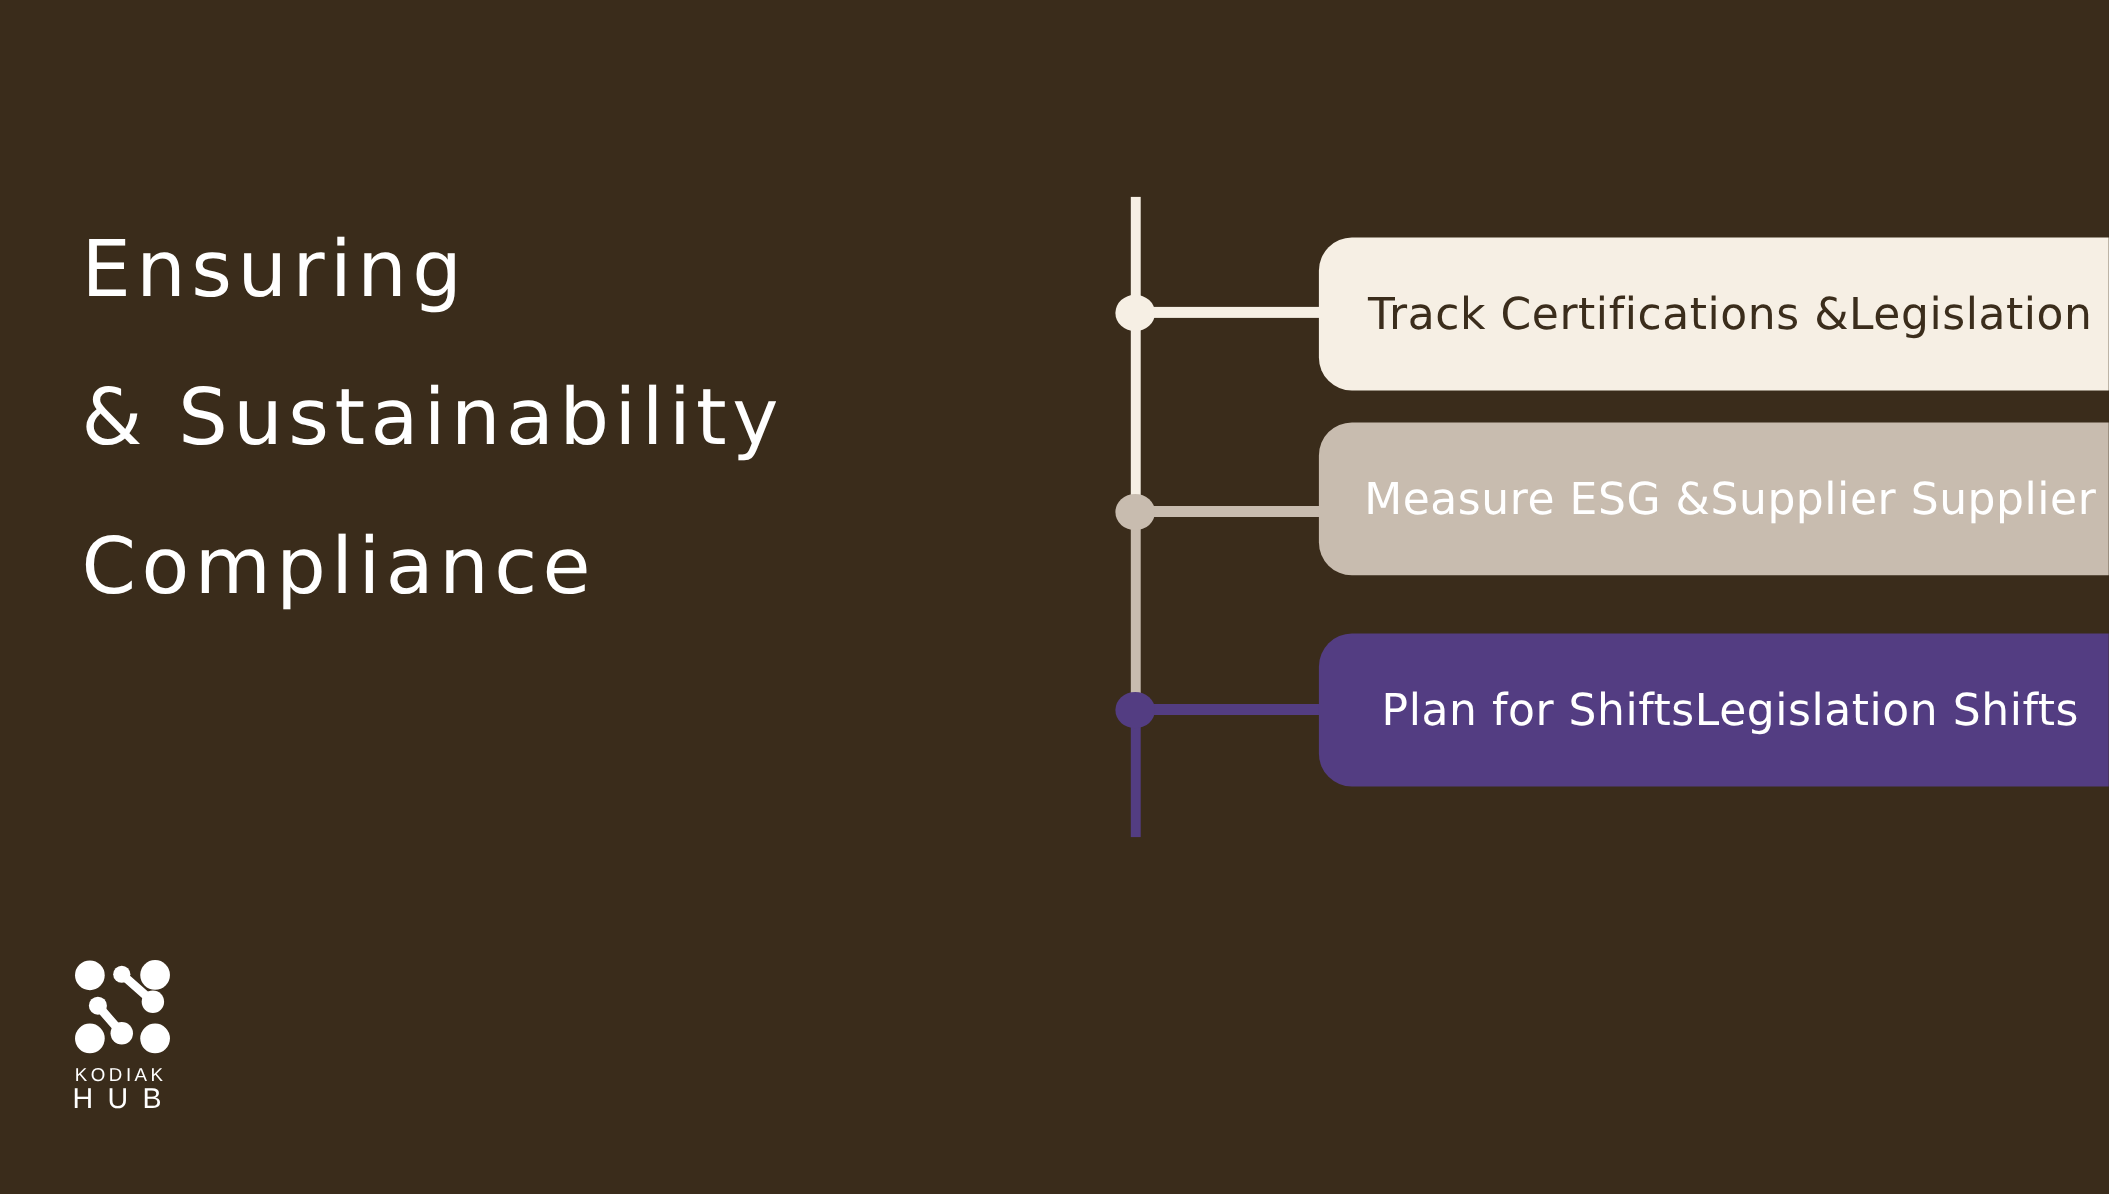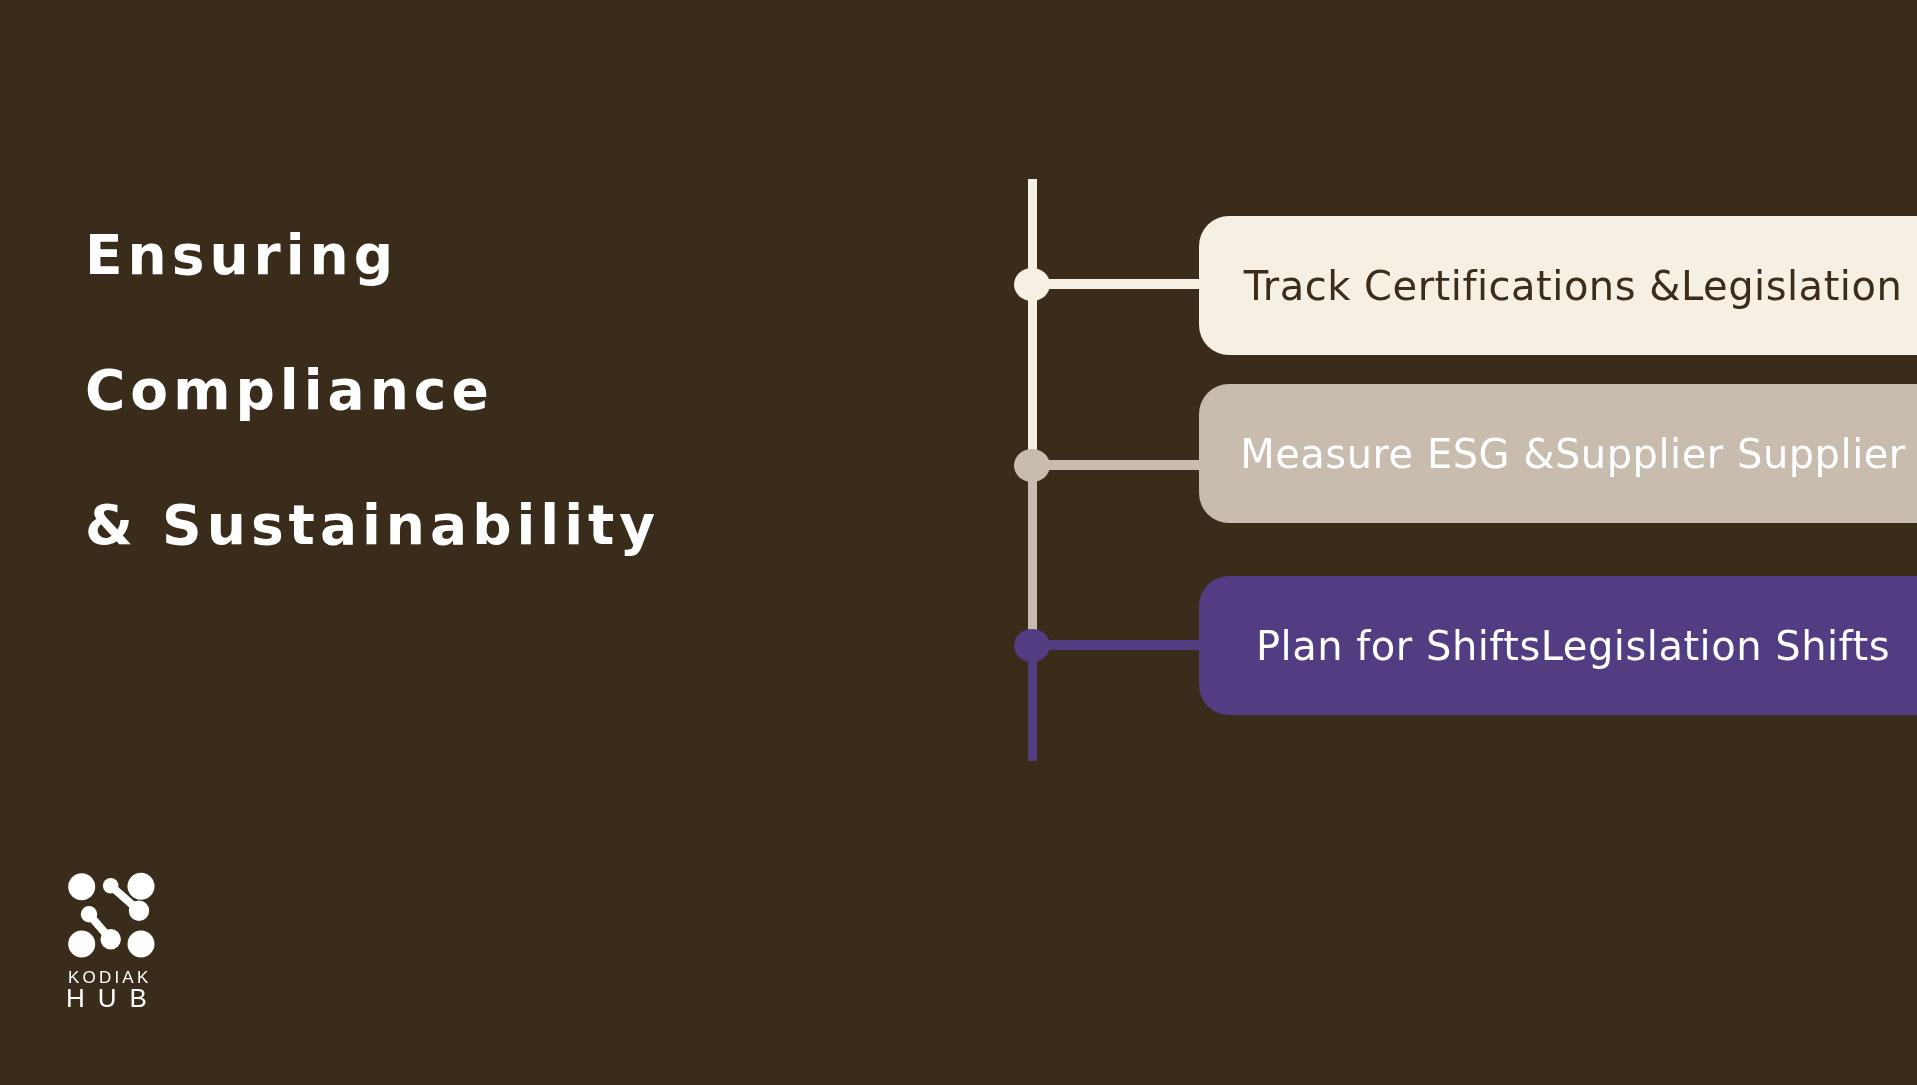"Ensuring" .title { font-size: 55px -> 71px; font-weight: bold -> normal; margin: 15px -> 4px }
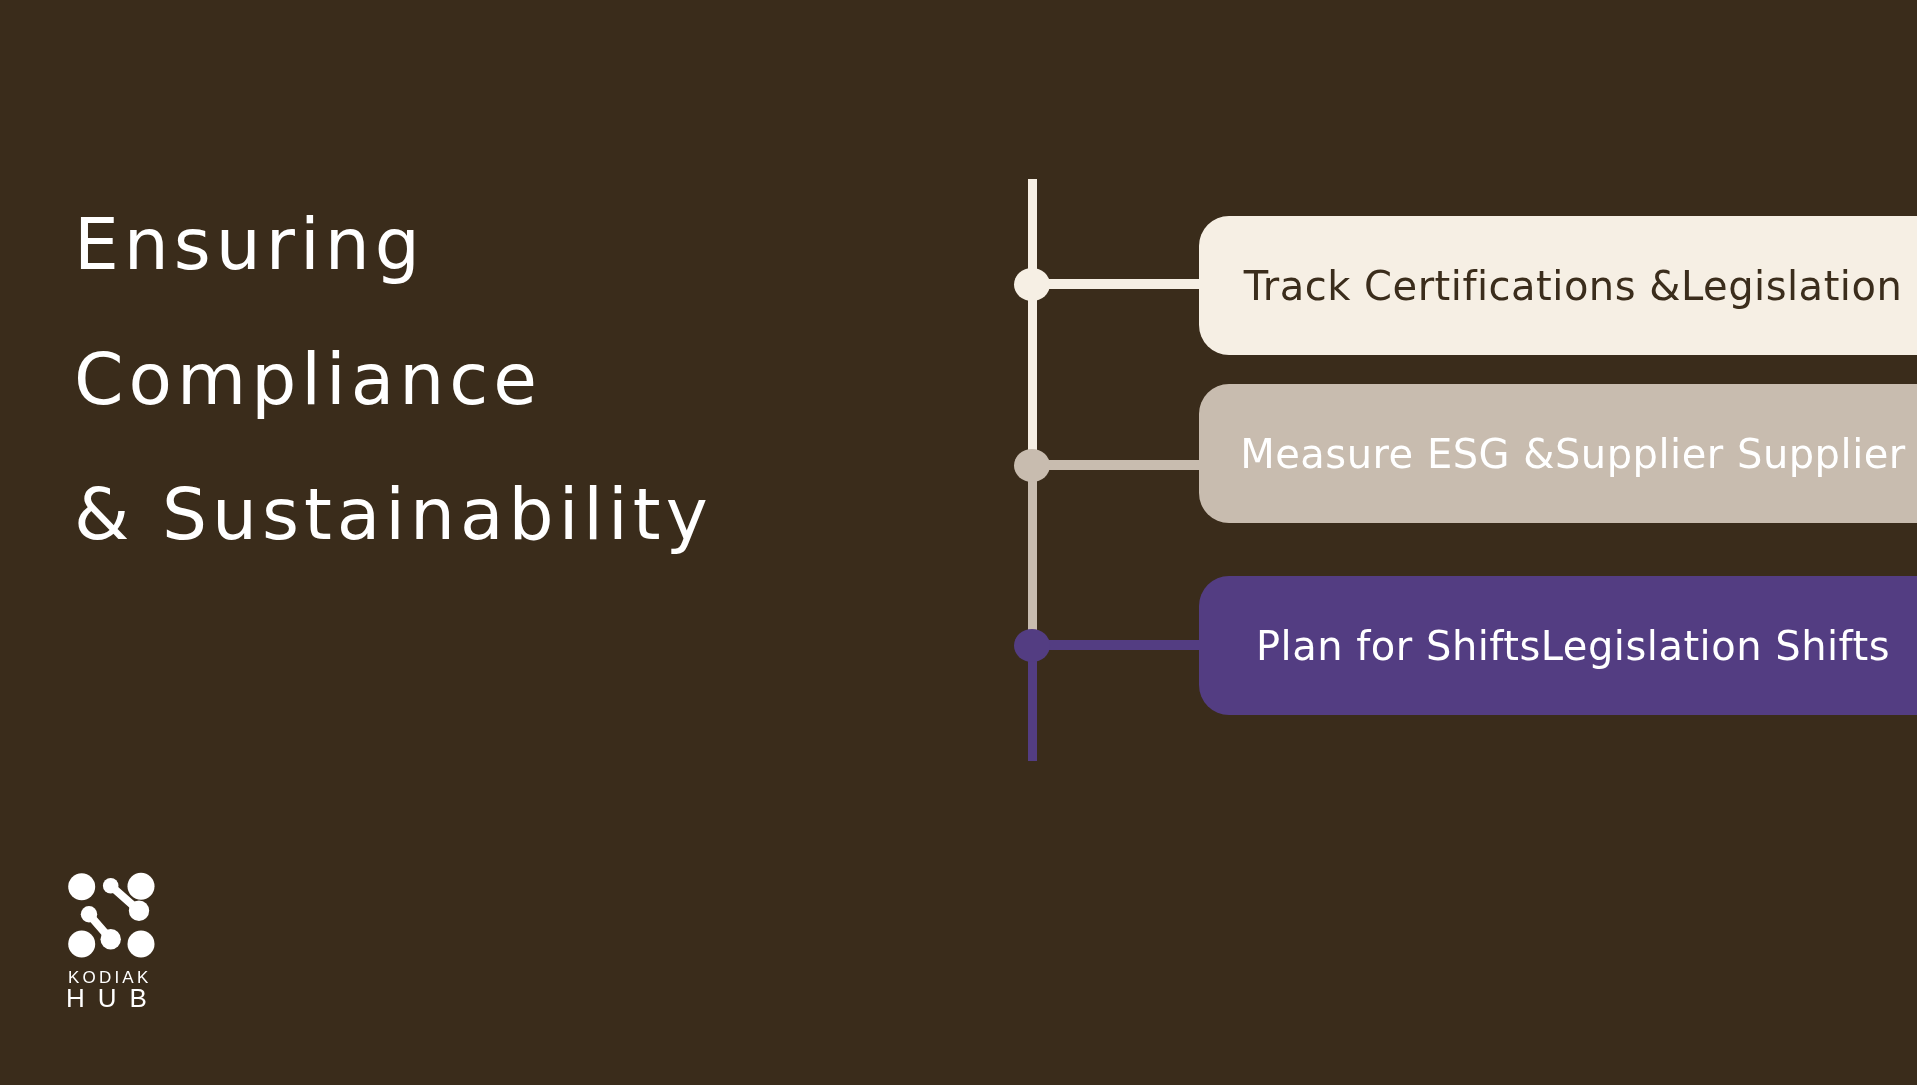"Compliance" span.line { order: before "& Sustainability" -> after "& Sustainability" }
